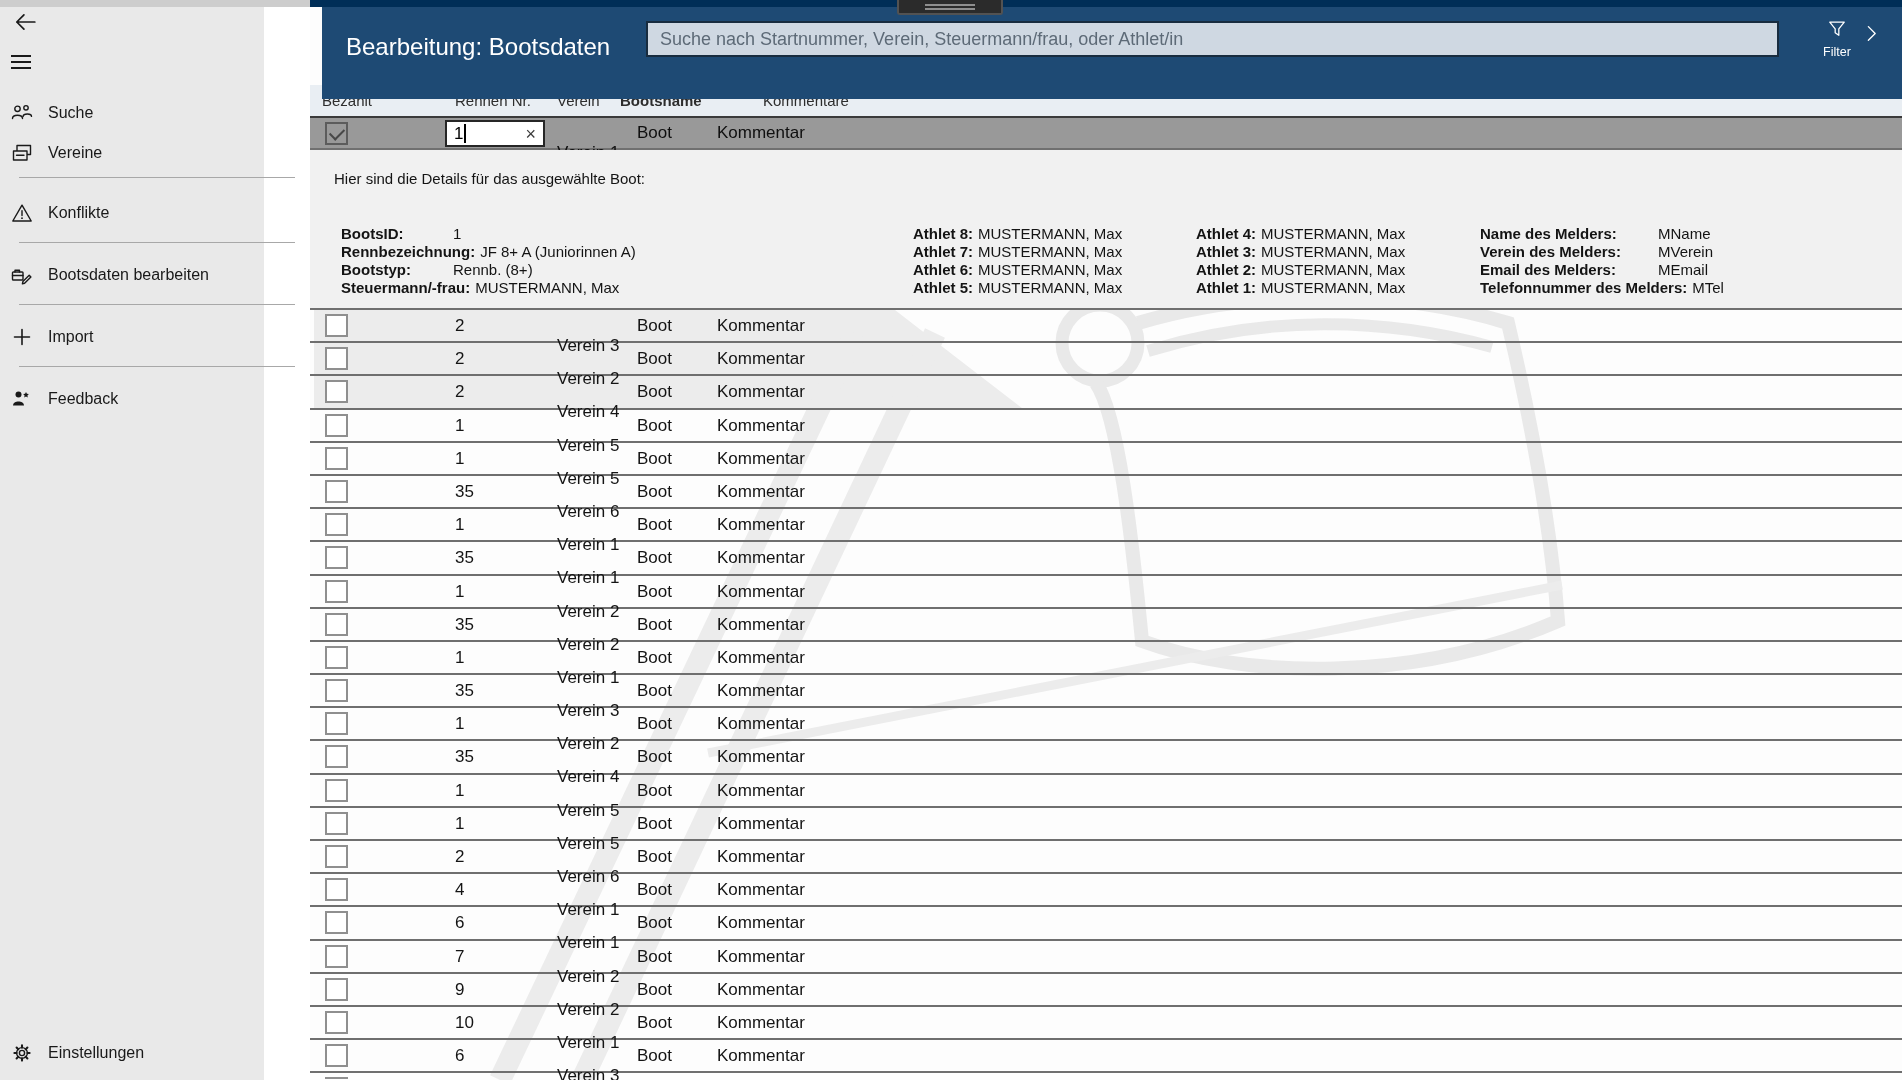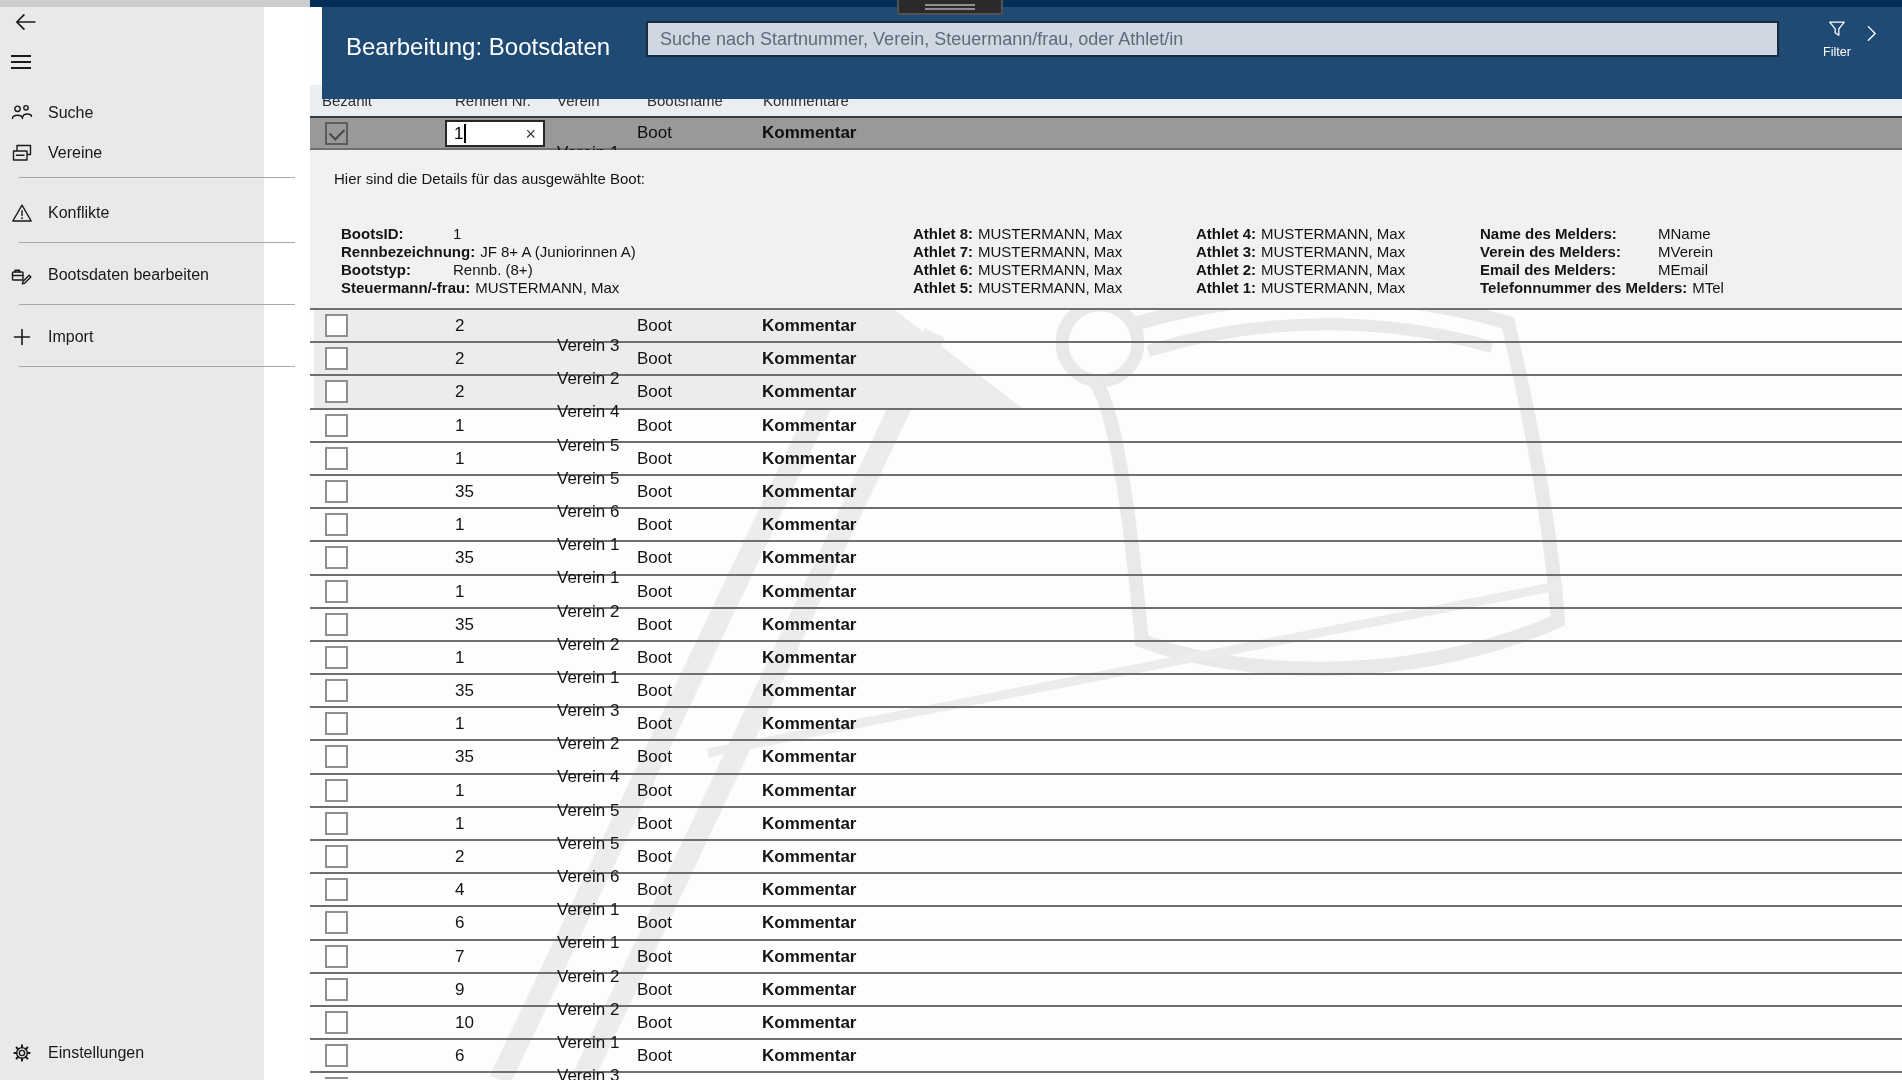"Bootsname" .ch-boot { font-weight: none -> bold; left: 337px -> 310px }
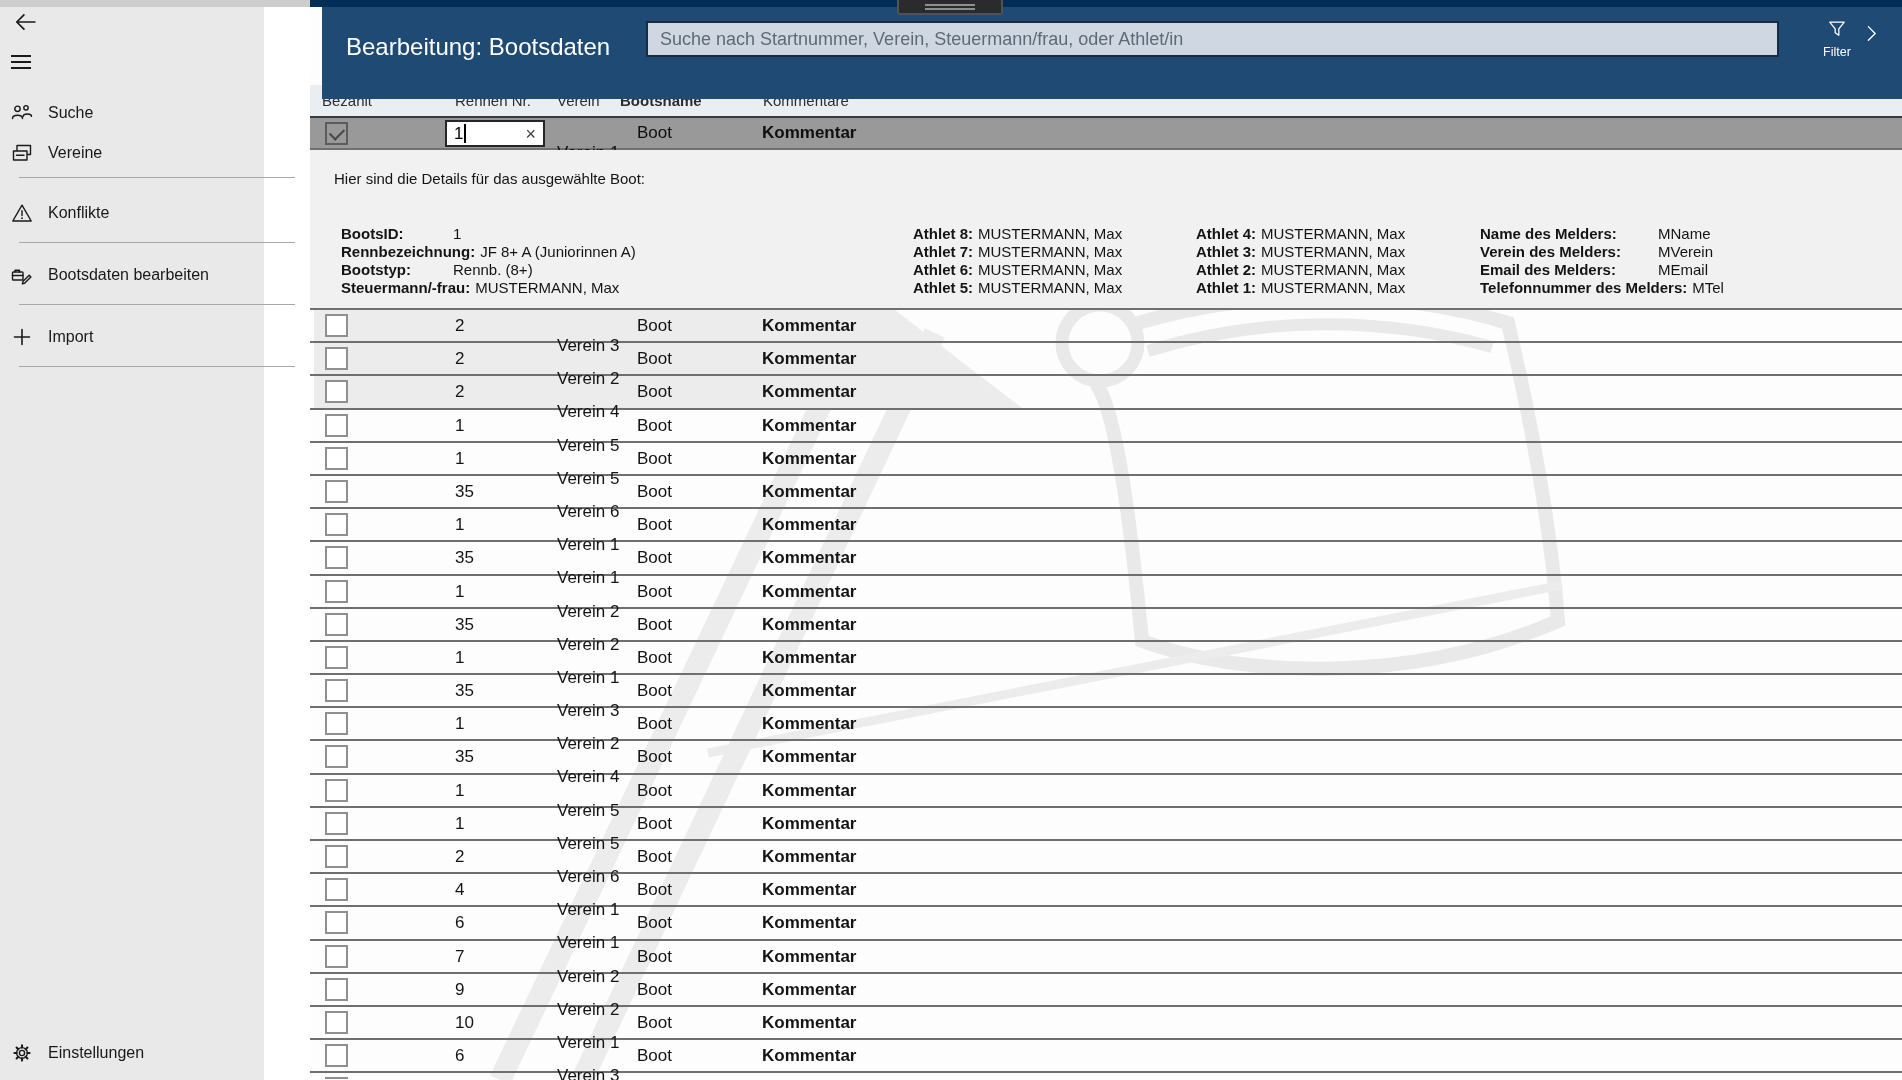"Kommentar" .c-komm { font-weight: bold -> none; left: 452px -> 407px }
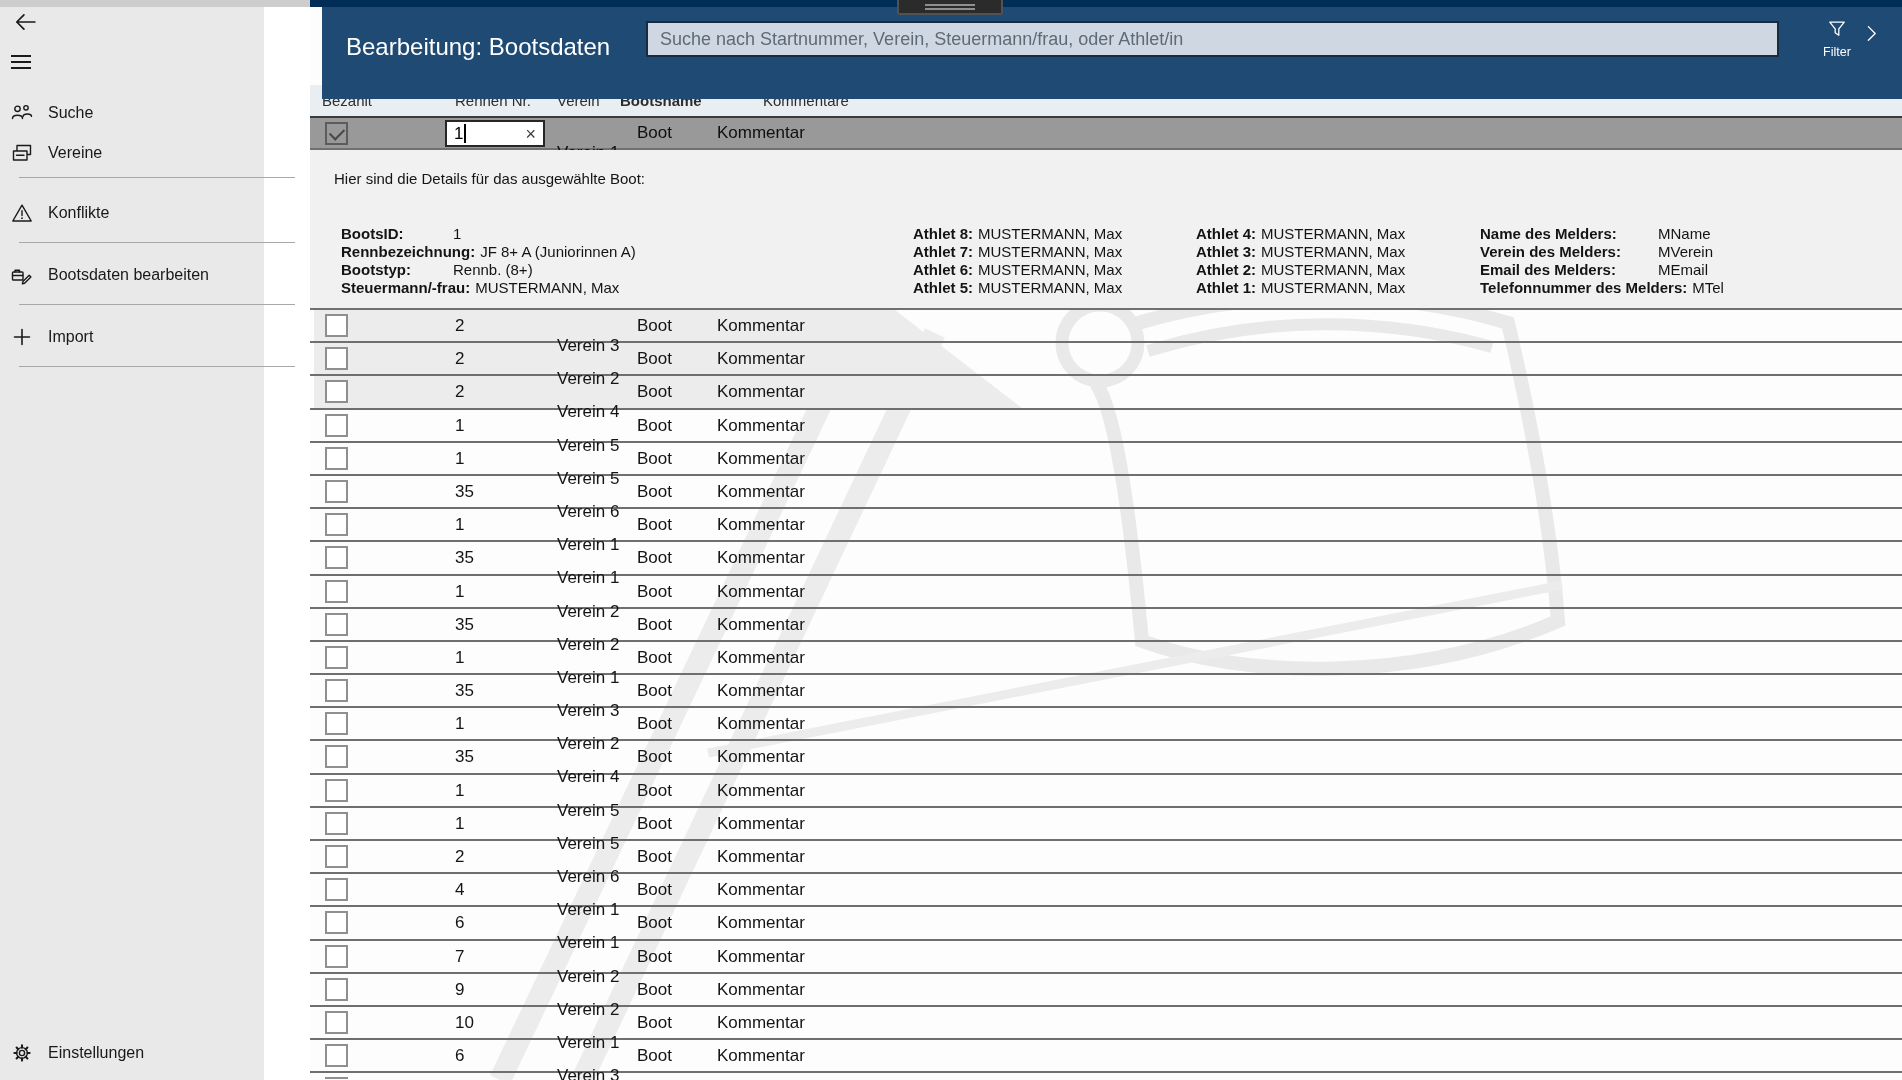"Feedback" div.nav-item { html: none -> <div> <span><svg> <circle></circle> <path></path> <path></path> </svg></span> <span>Feedback</span> </div> }
